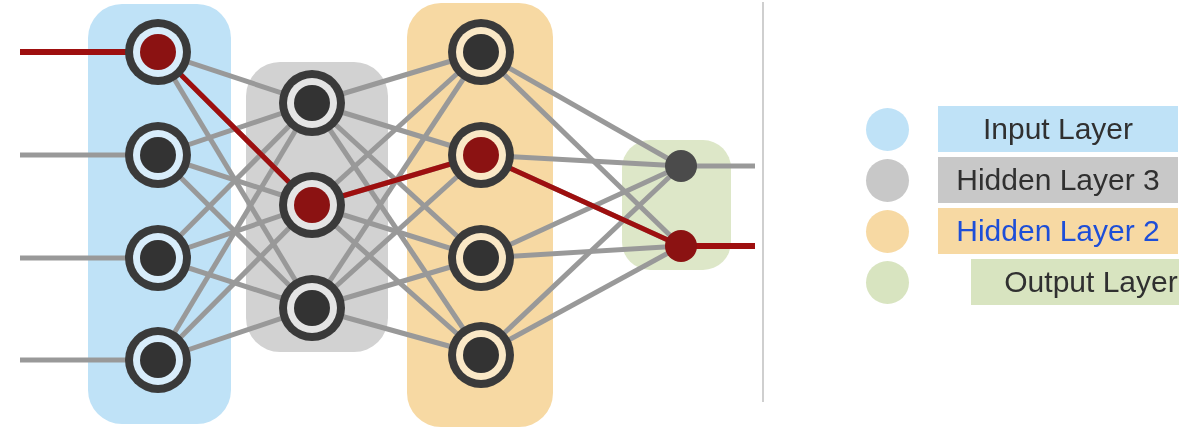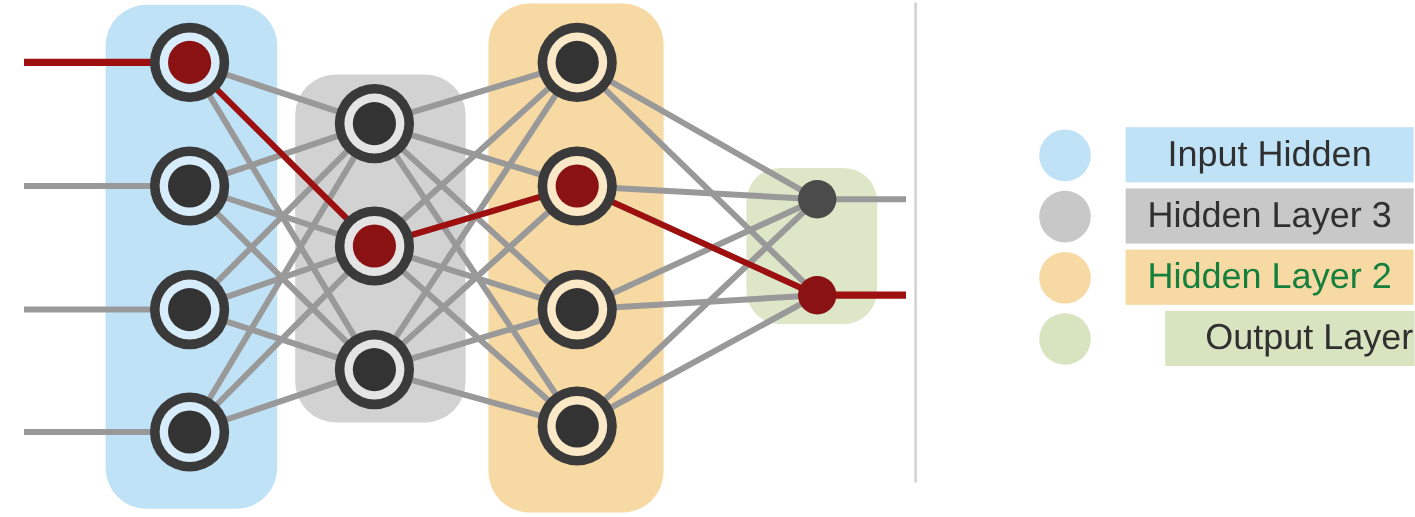"Input Hidden" span.bar { text: Hidden -> Layer }
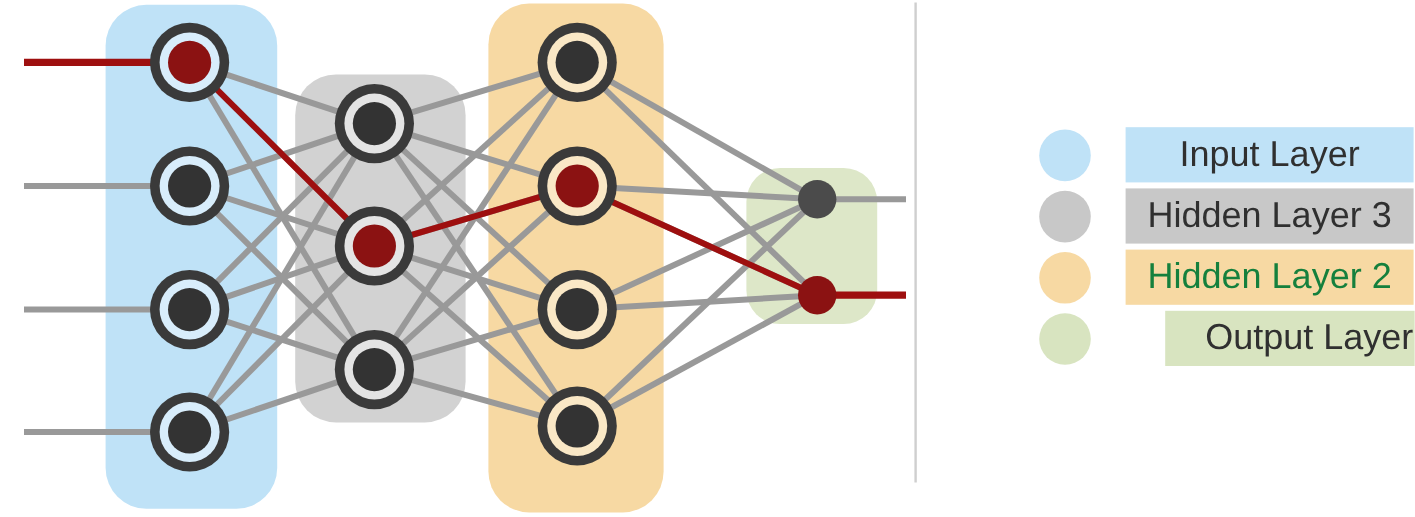"Hidden Layer 2" span.bar { color: #15803d -> #1d4ed8 }
